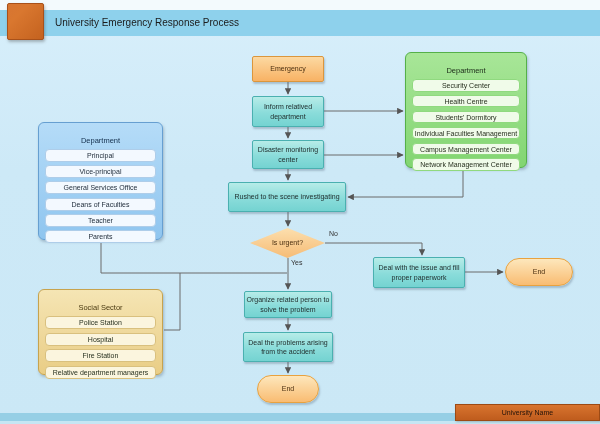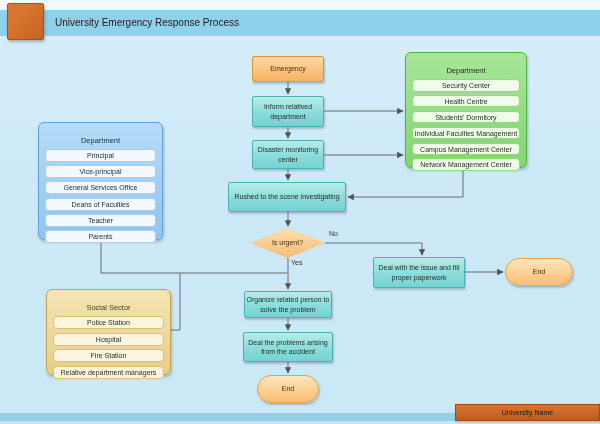"Social Sector" .panel-gold { margin-left: 8px -> none }
